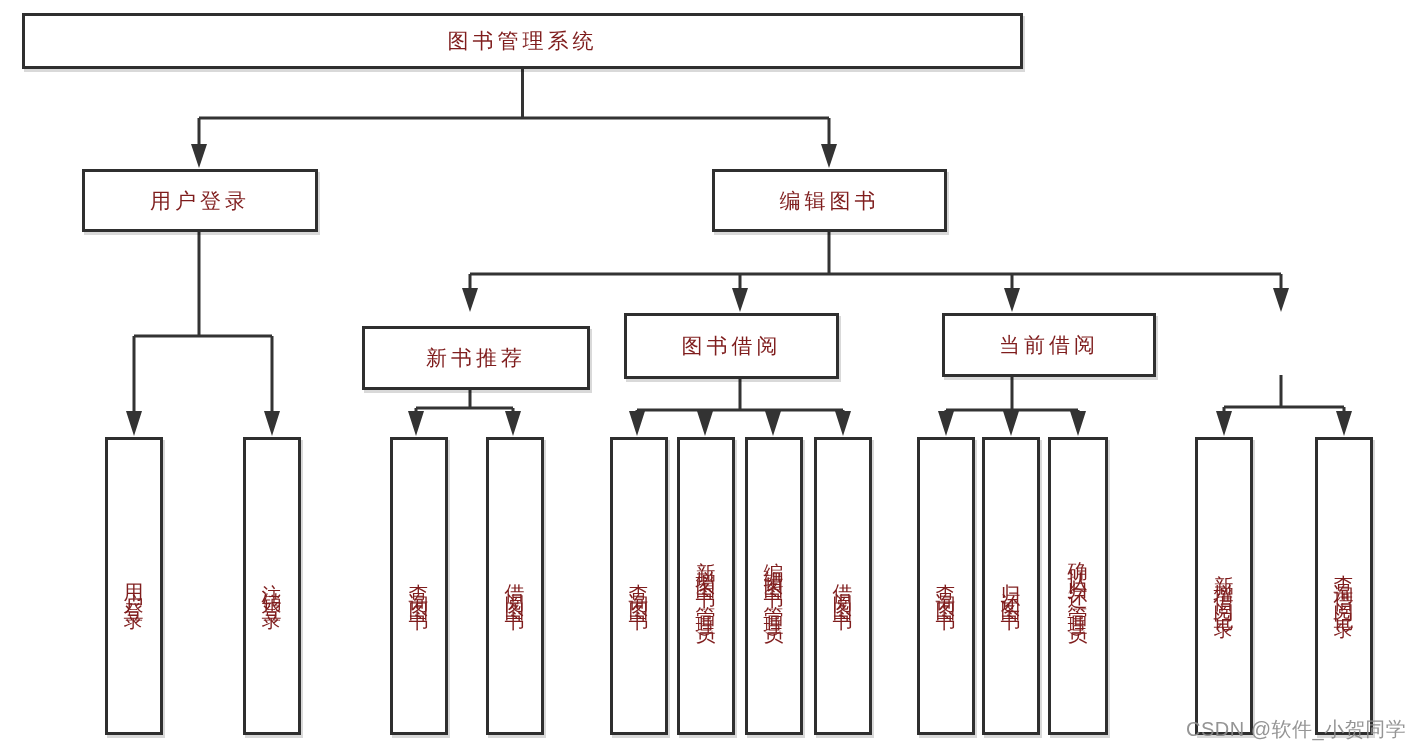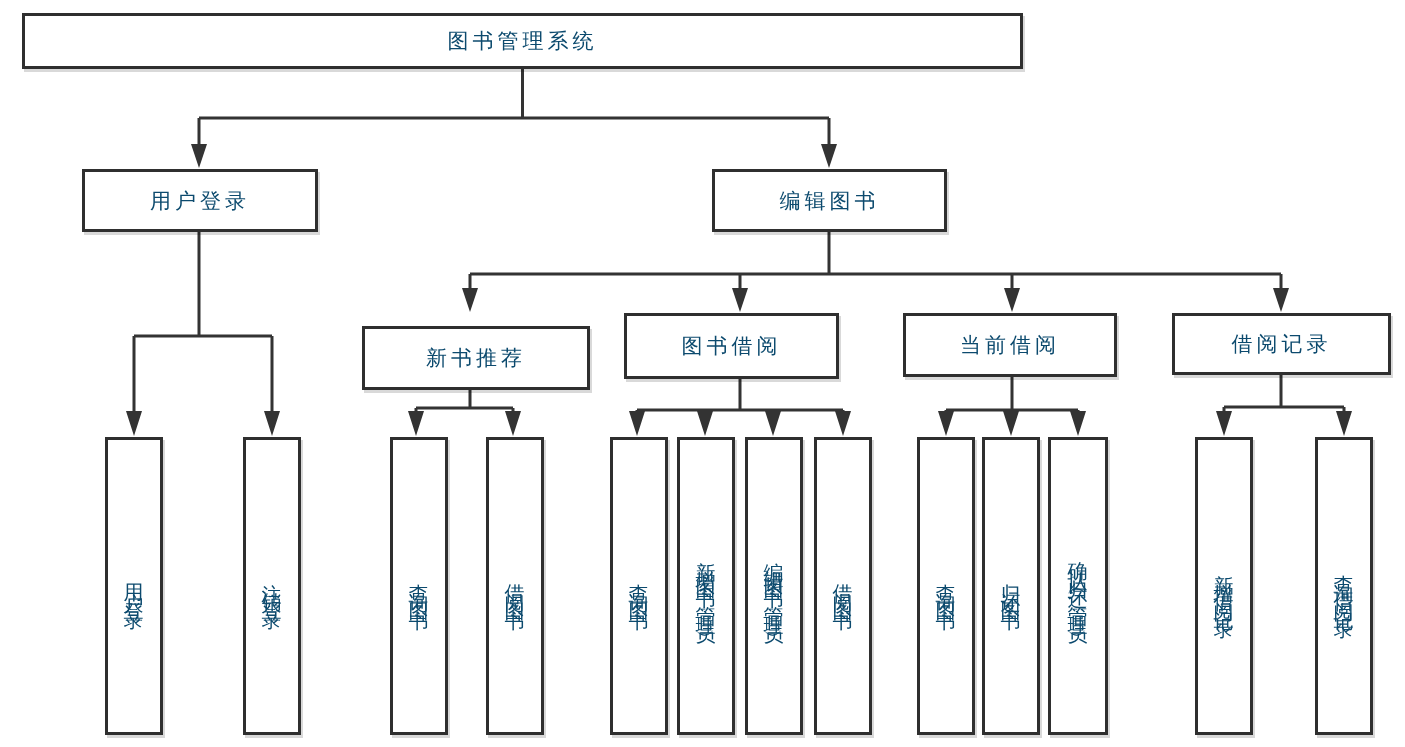"图书管理系统" .node { color: #0c4a6e -> #7f1d1d }
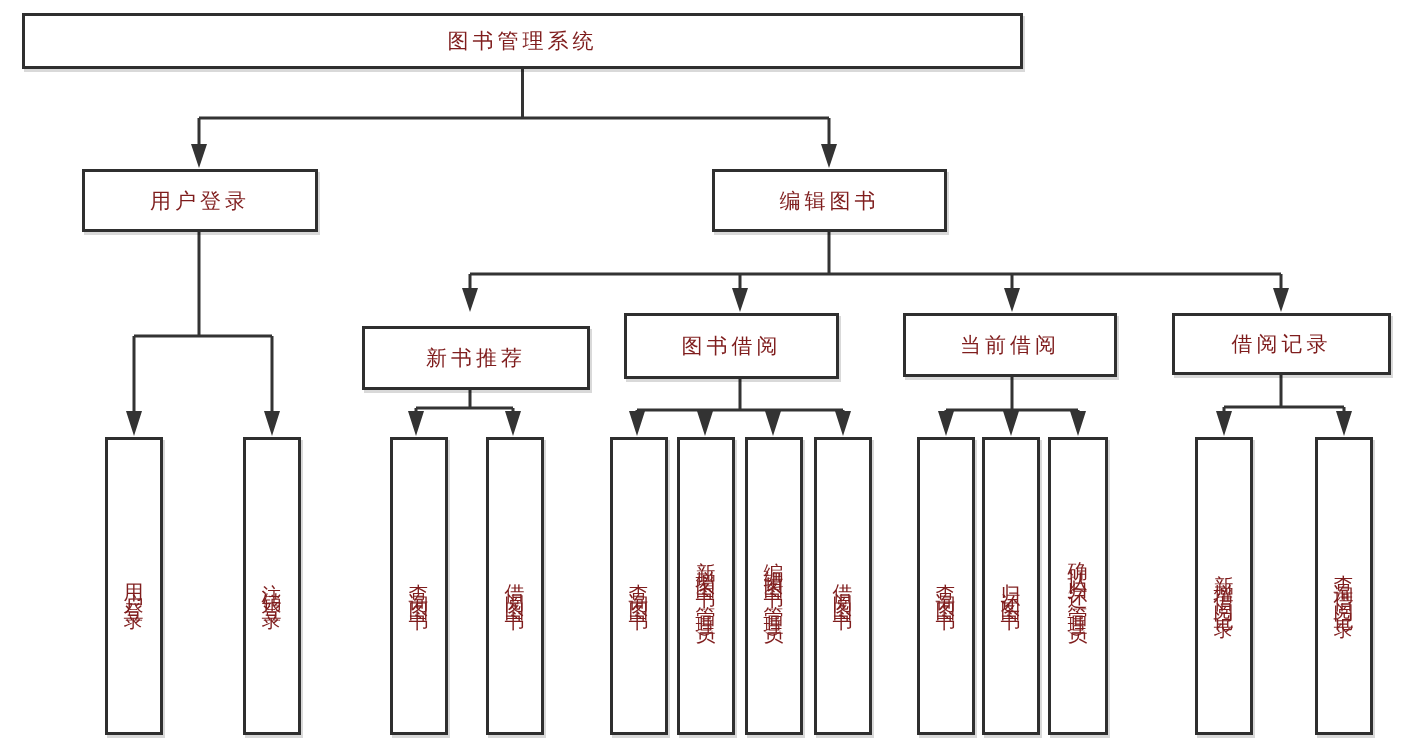"当前借阅" div.node { left: 903px -> 942px }
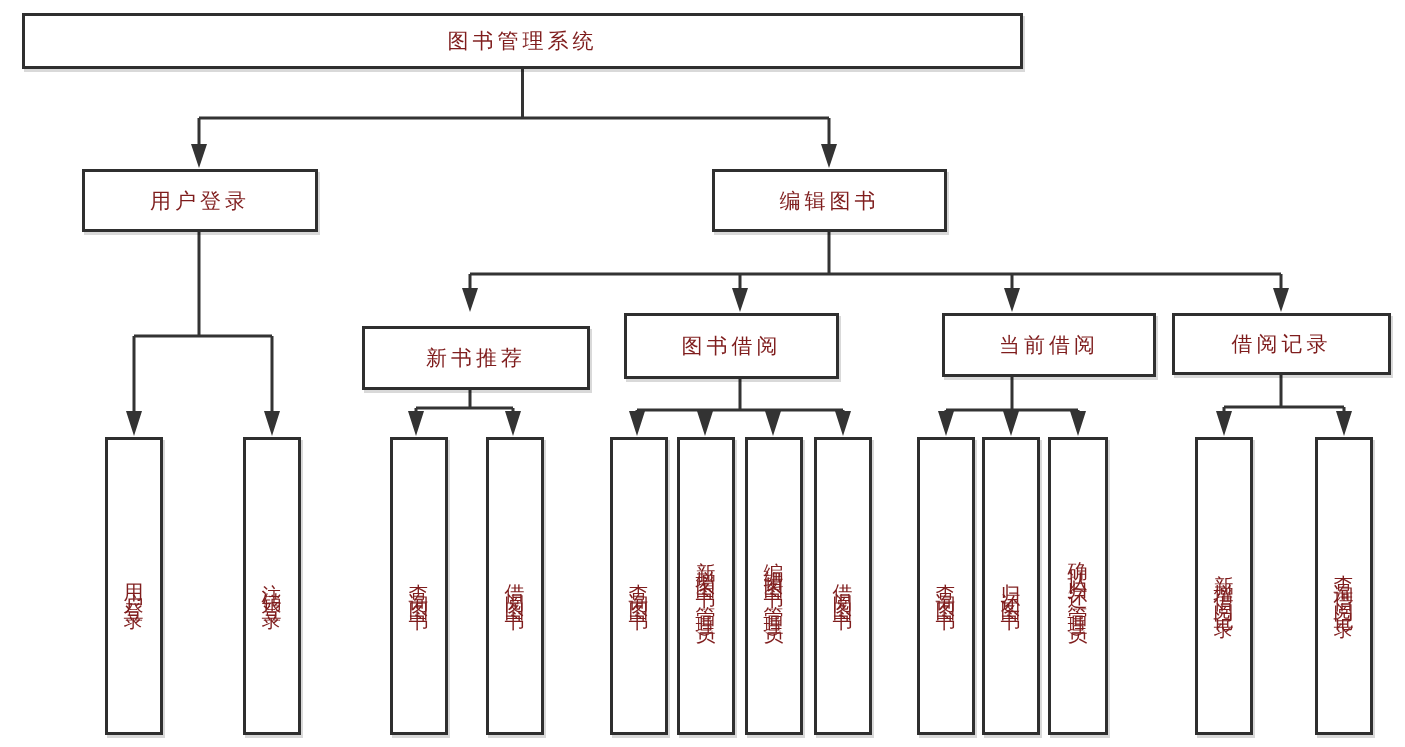"借阅记录" div.node { html: <div> <span>借阅记录</span> </div> -> none }
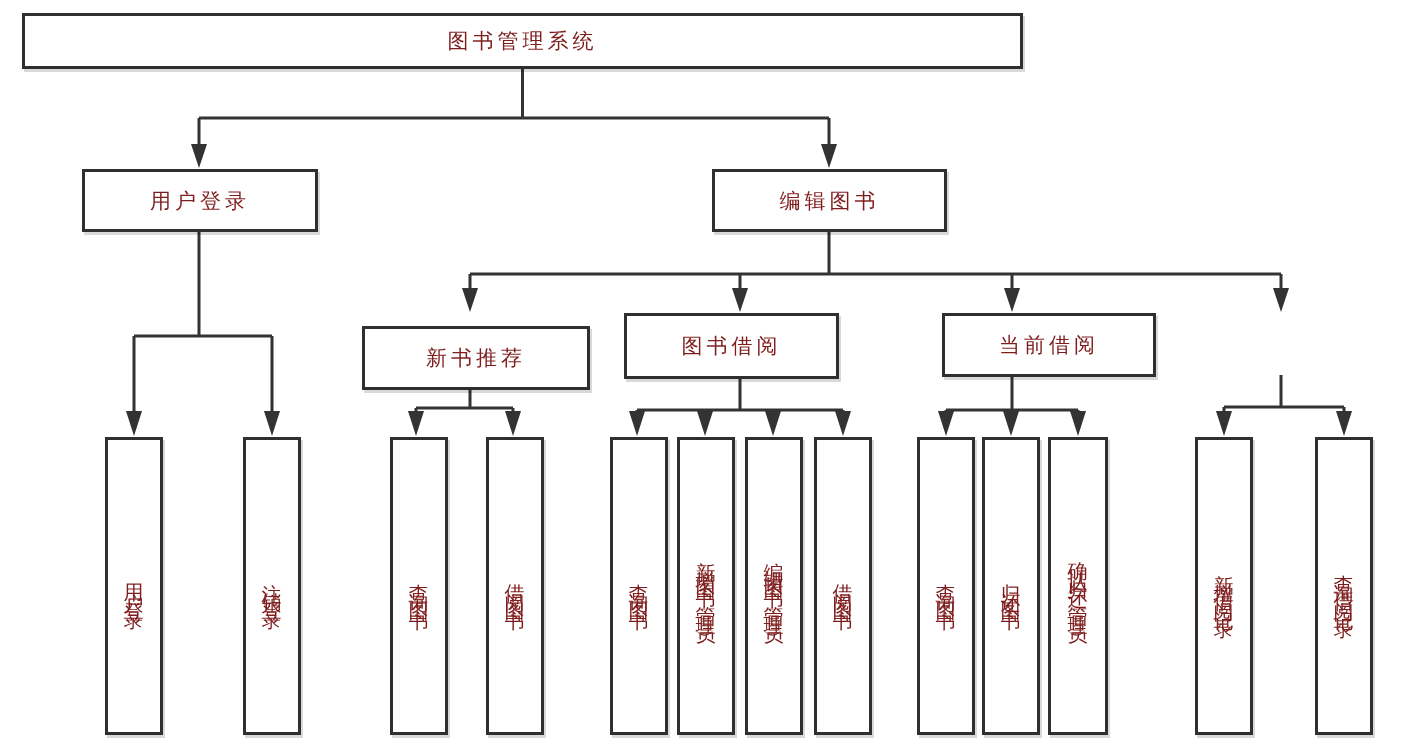"CSDN @软件_小贺同学" div.watermark { html: none -> <div>CSDN @软件_小贺同学</div> }
